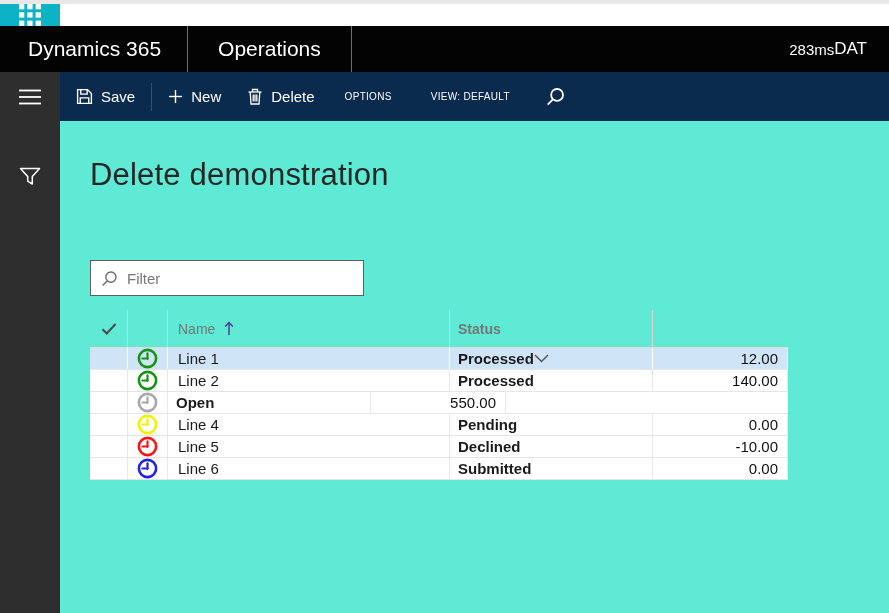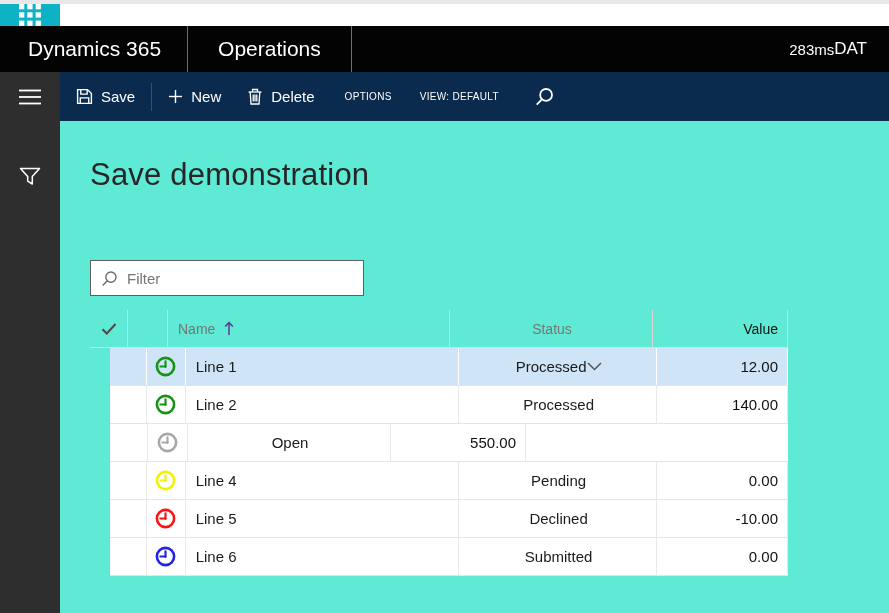"VIEW: DEFAULT" div.cmd-btn { margin-left: 28px -> 39px }
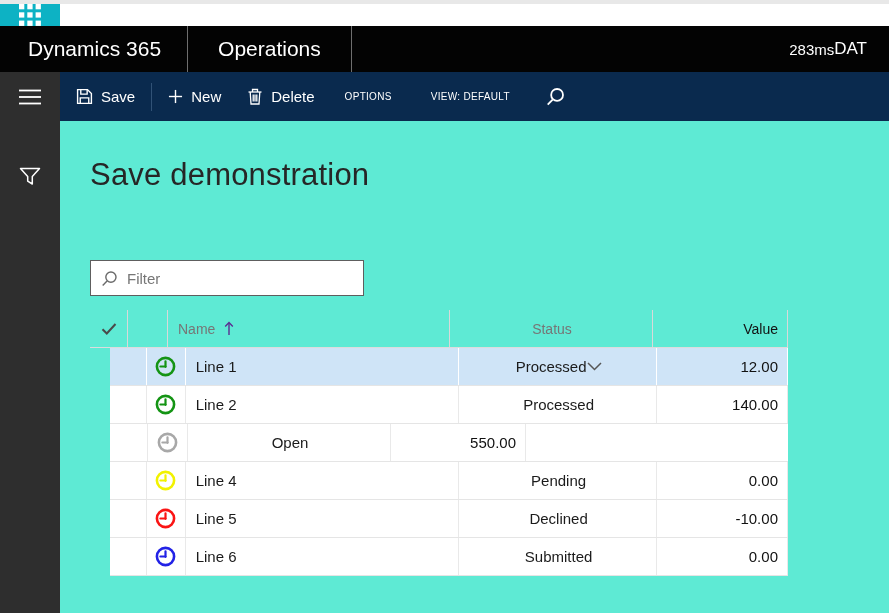"Save demonstration" div.page-title { text: Save -> Delete }
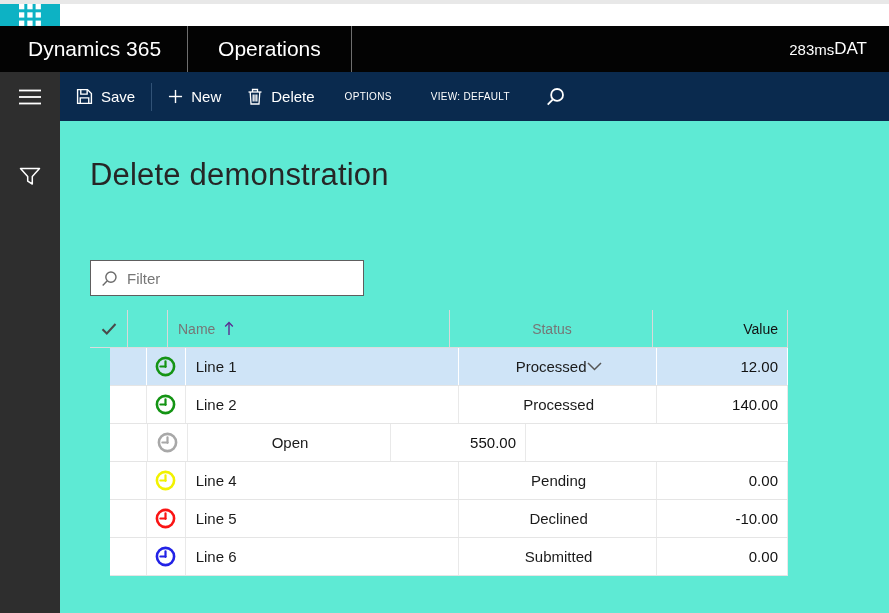"Status" .c-status { font-weight: none -> bold; justify-content: center -> flex-start }
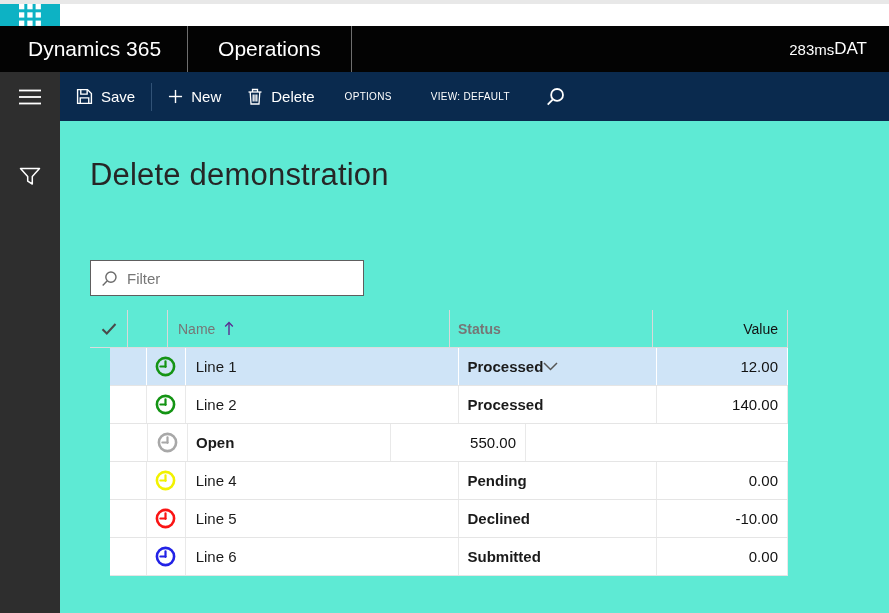"Value" div.hcell { html: <div> <span>Value</span> </div> -> none }
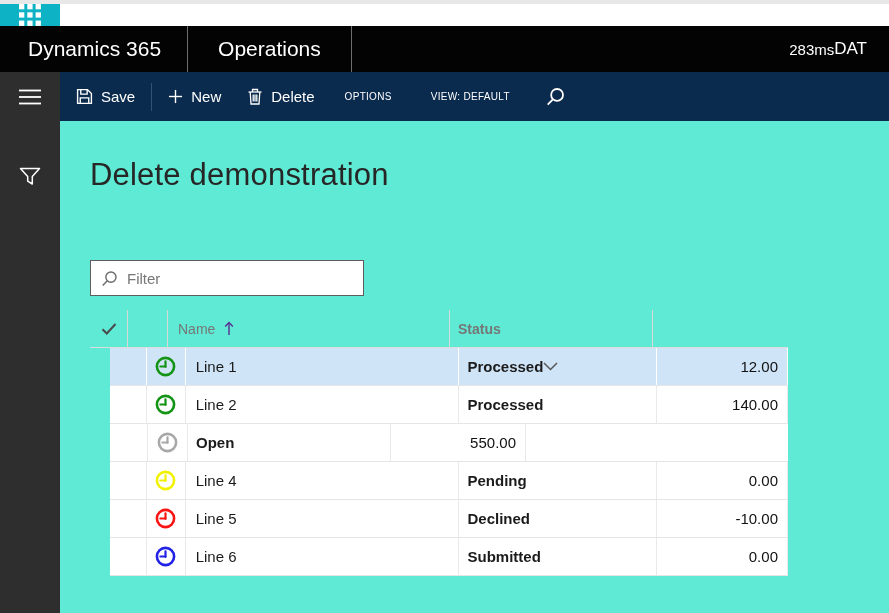"Line 1" .grow { height: 38px -> 22px; margin-left: 20px -> none }
